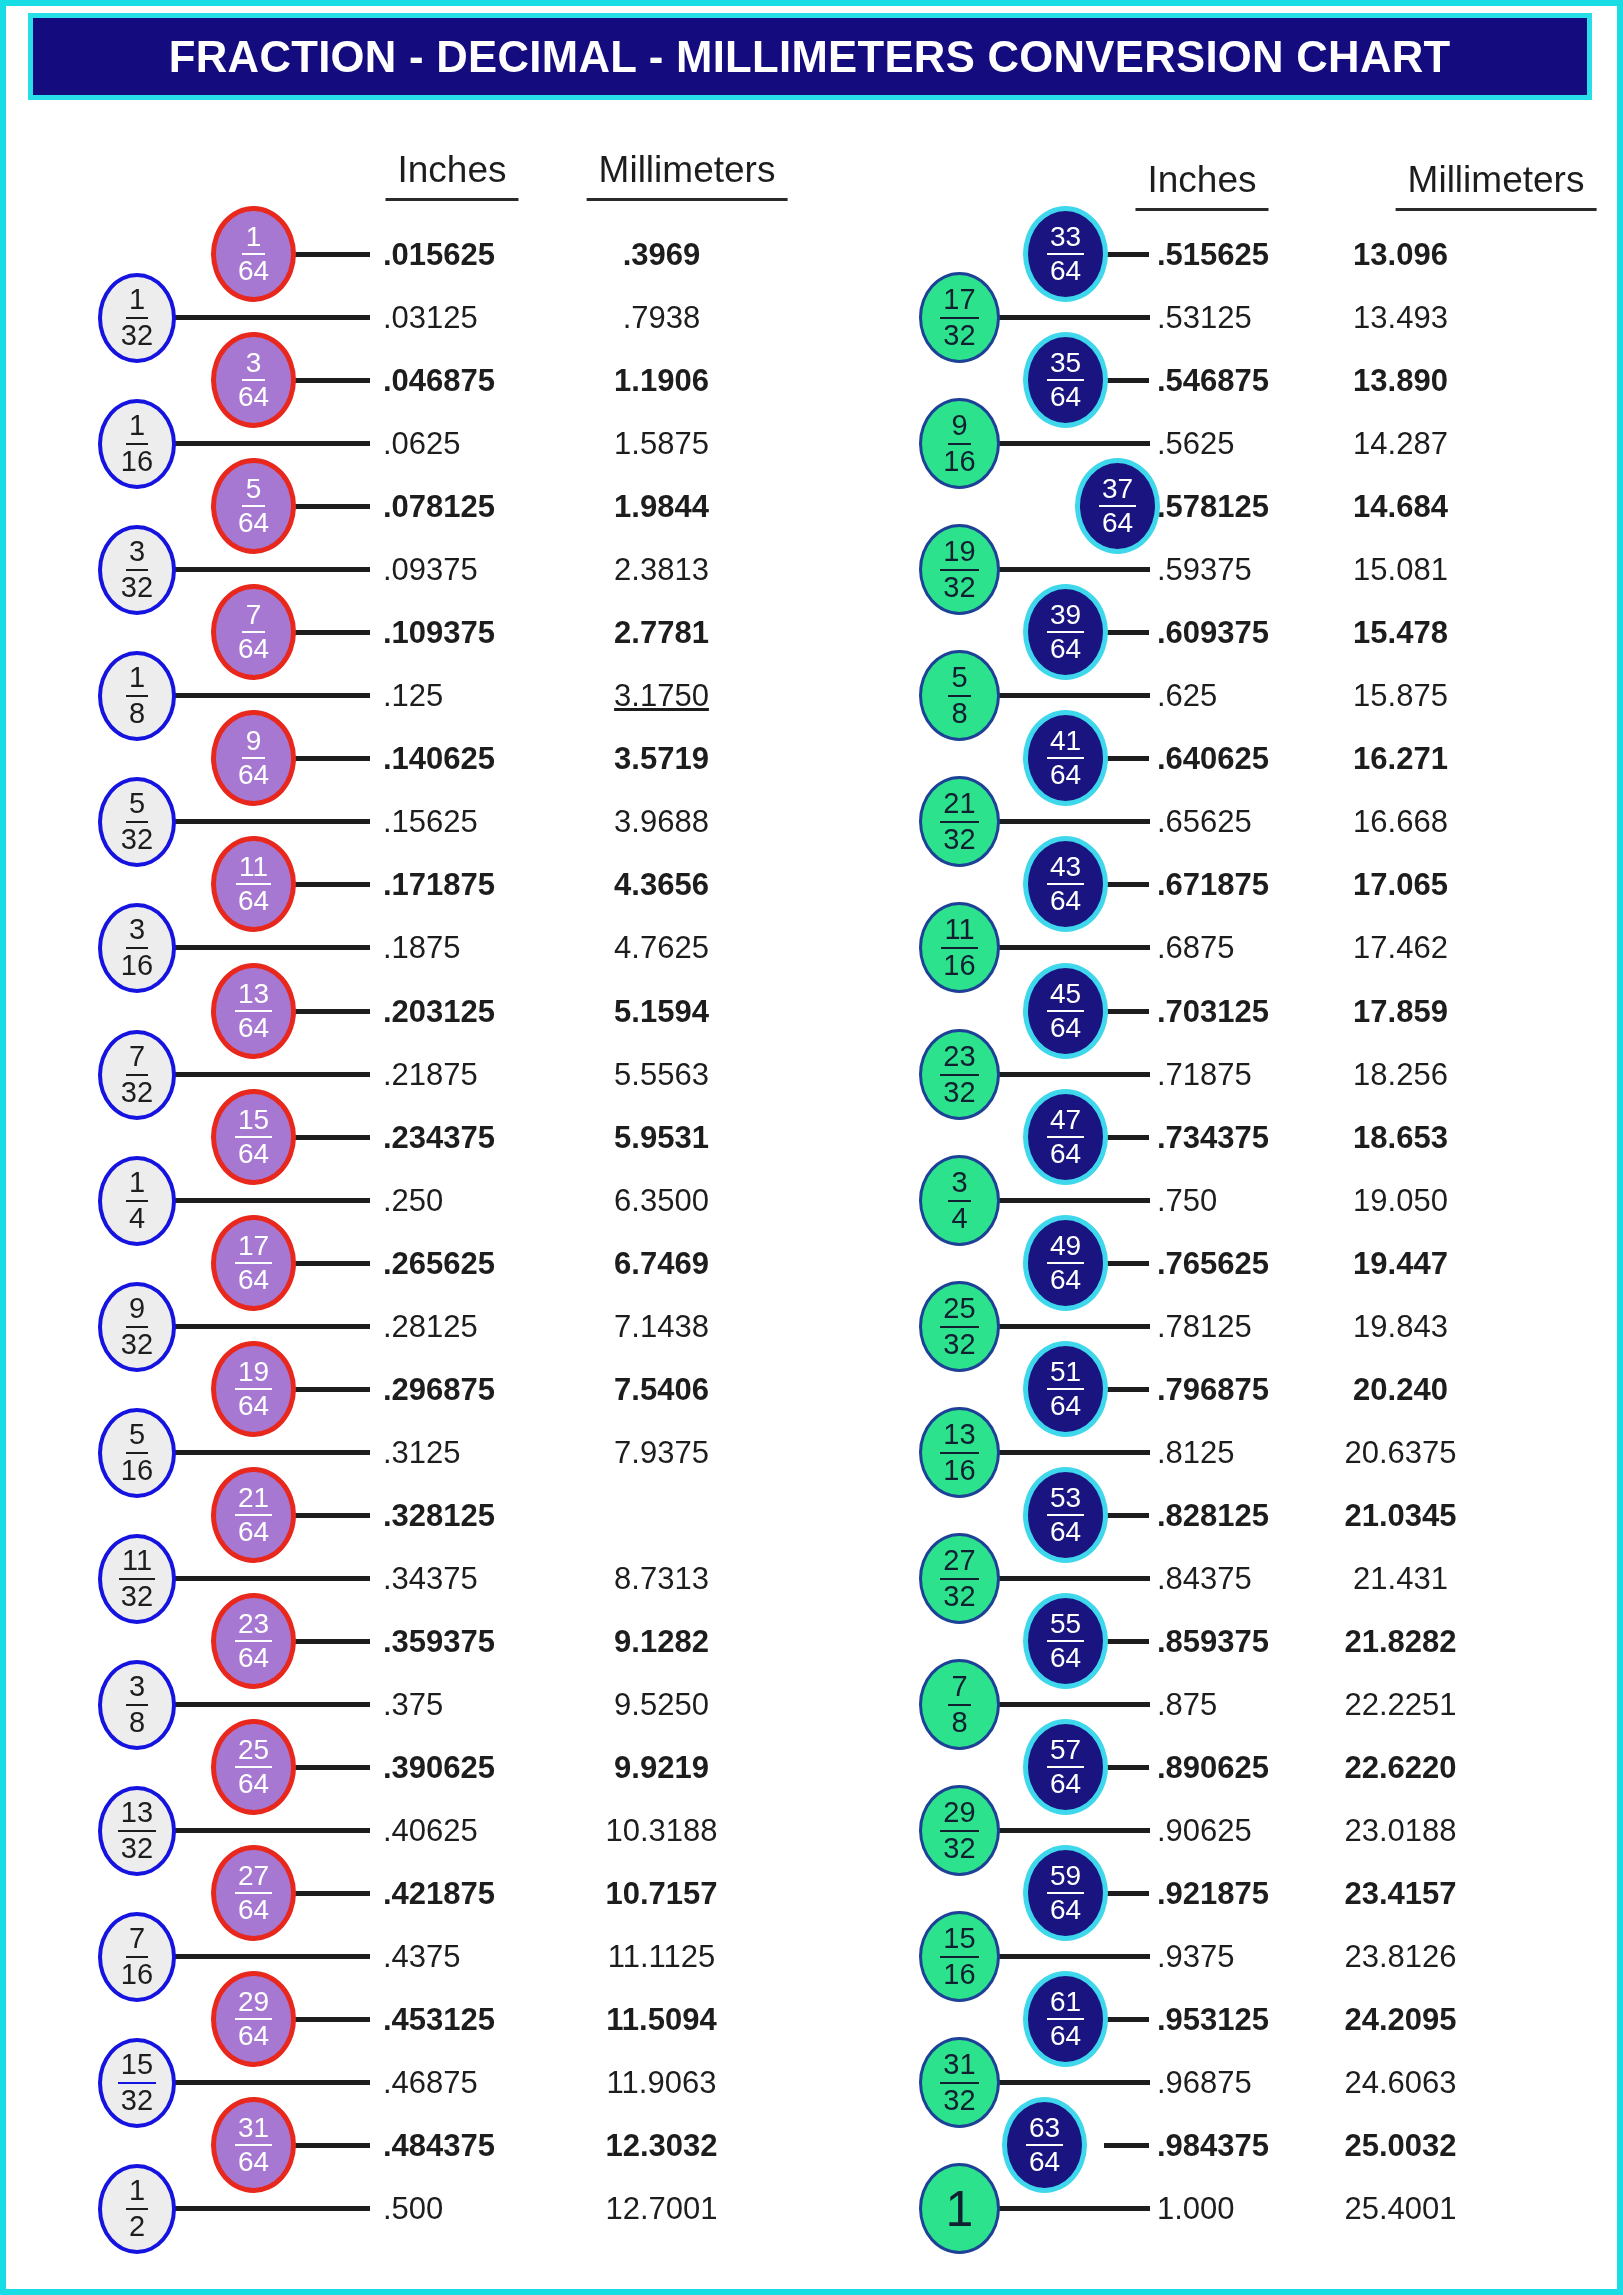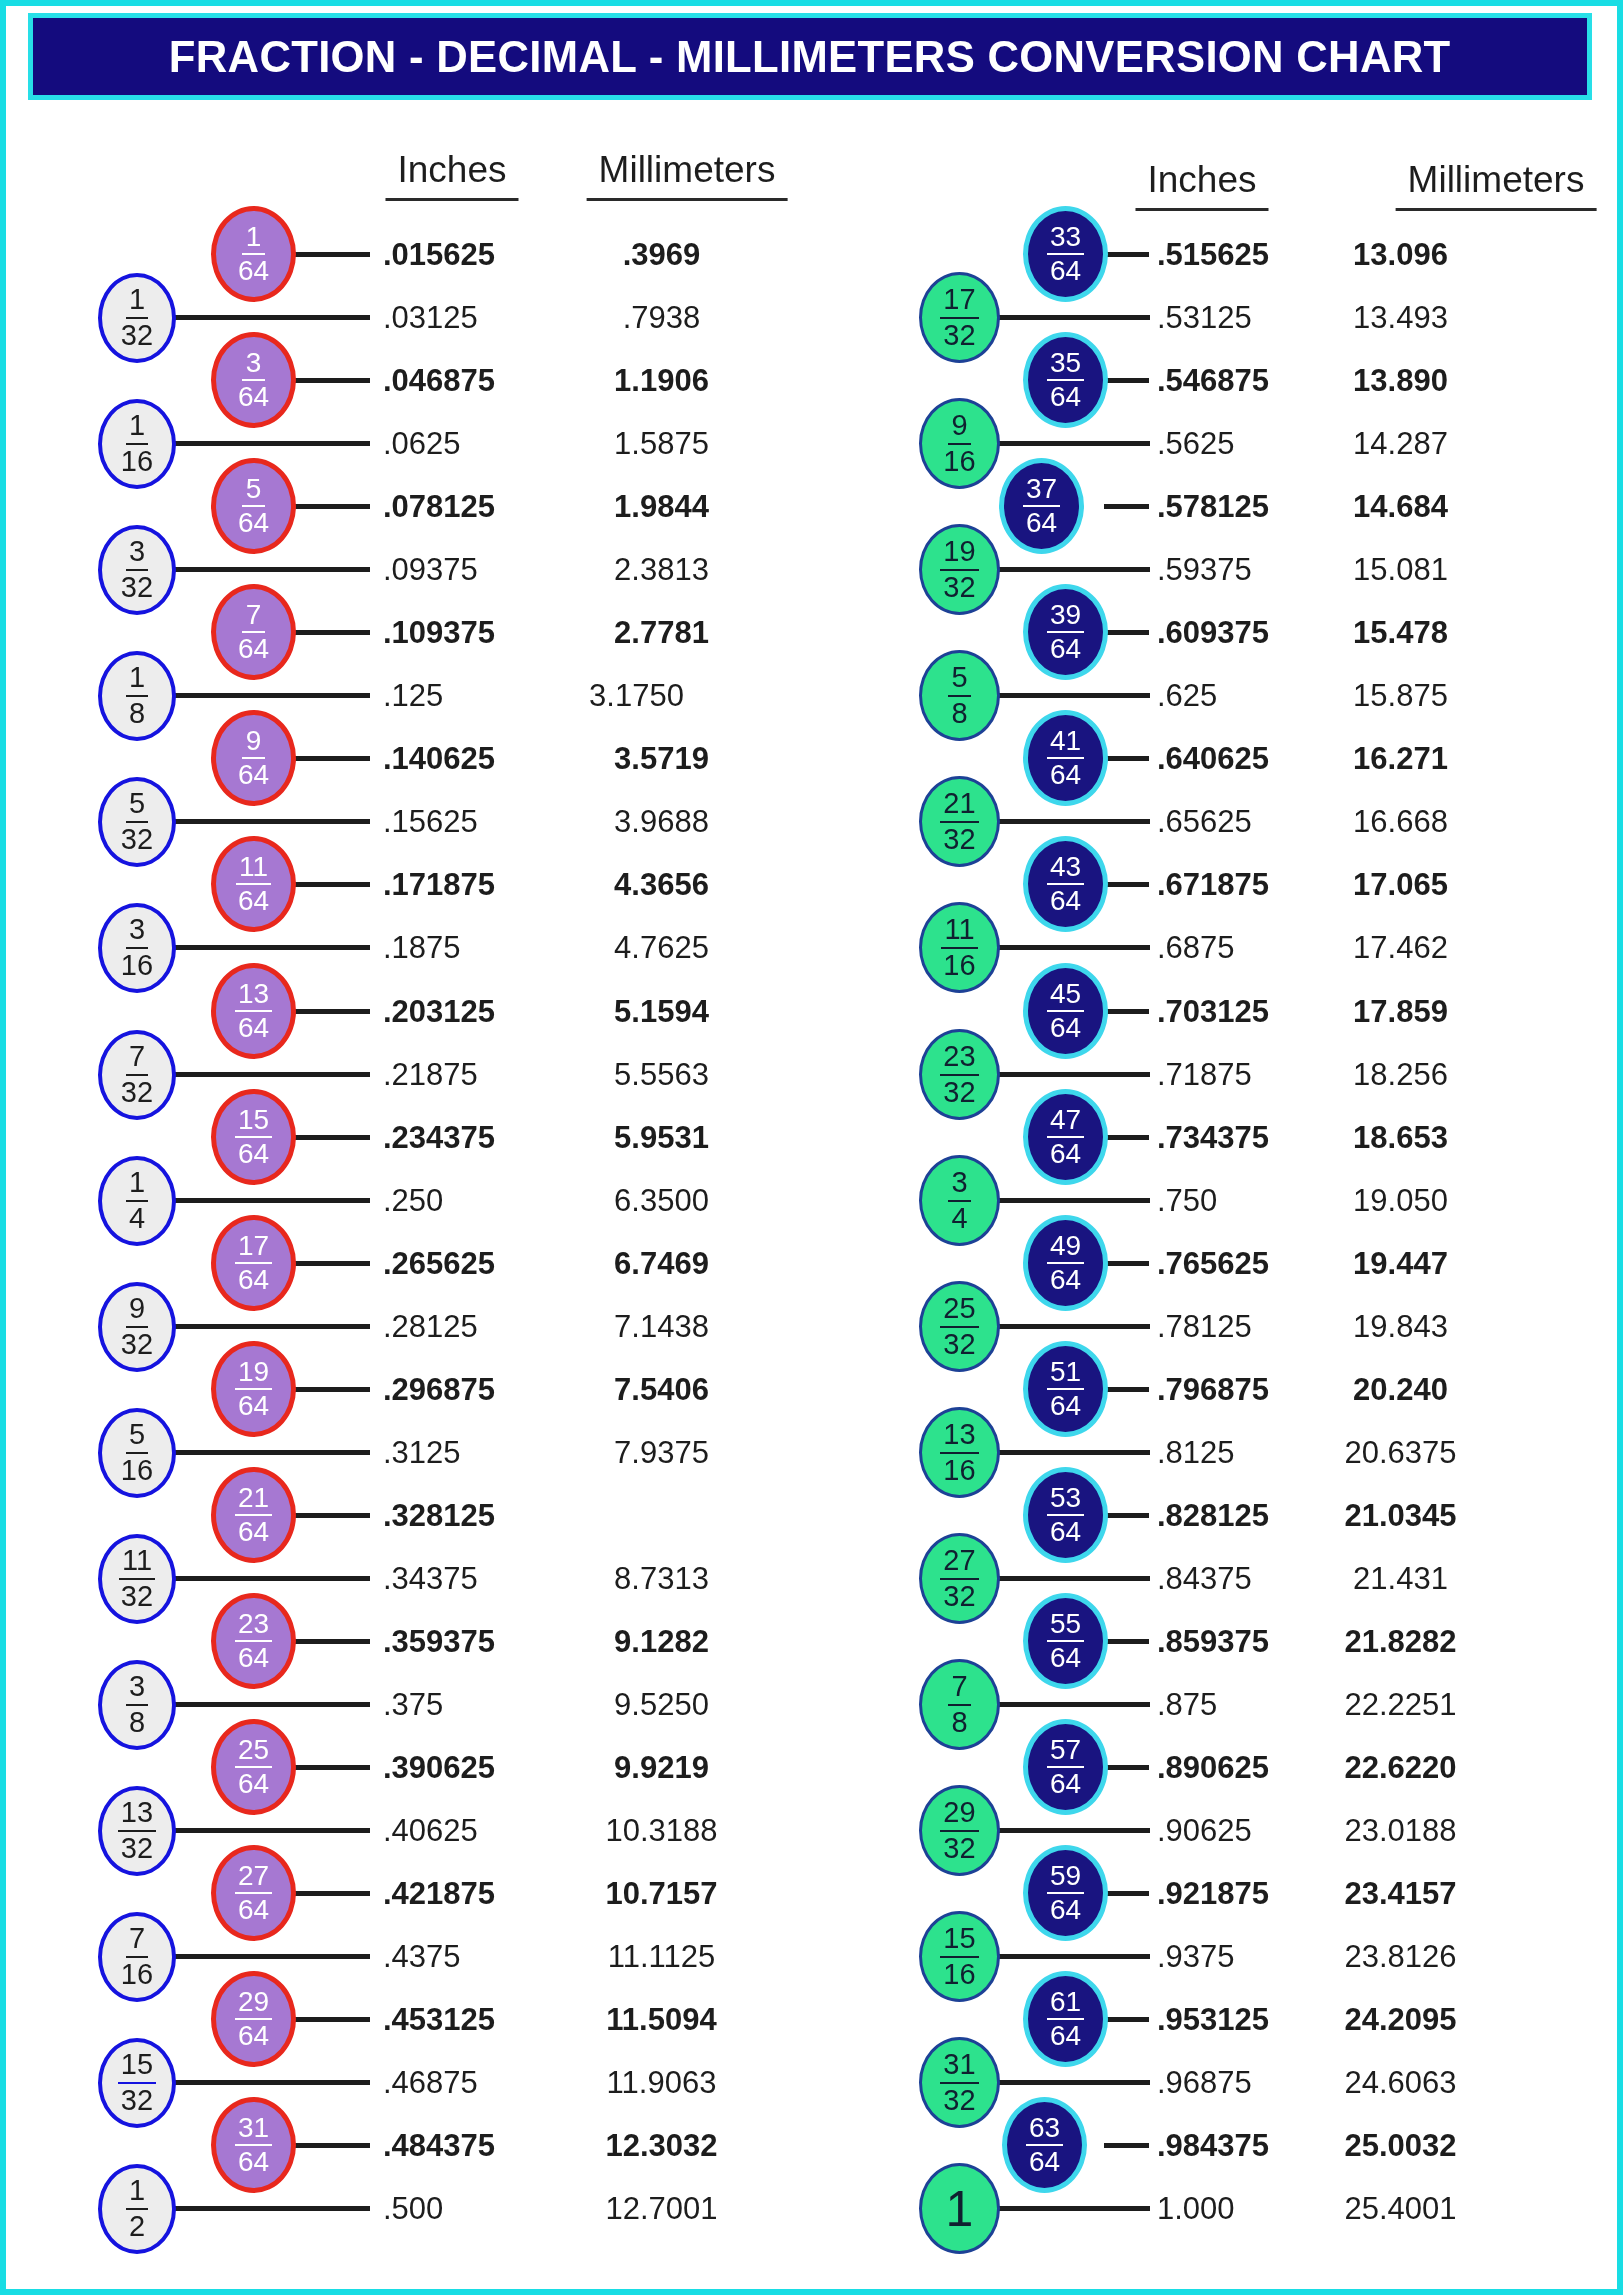"37" div.circle { left: 999px -> 1075px }
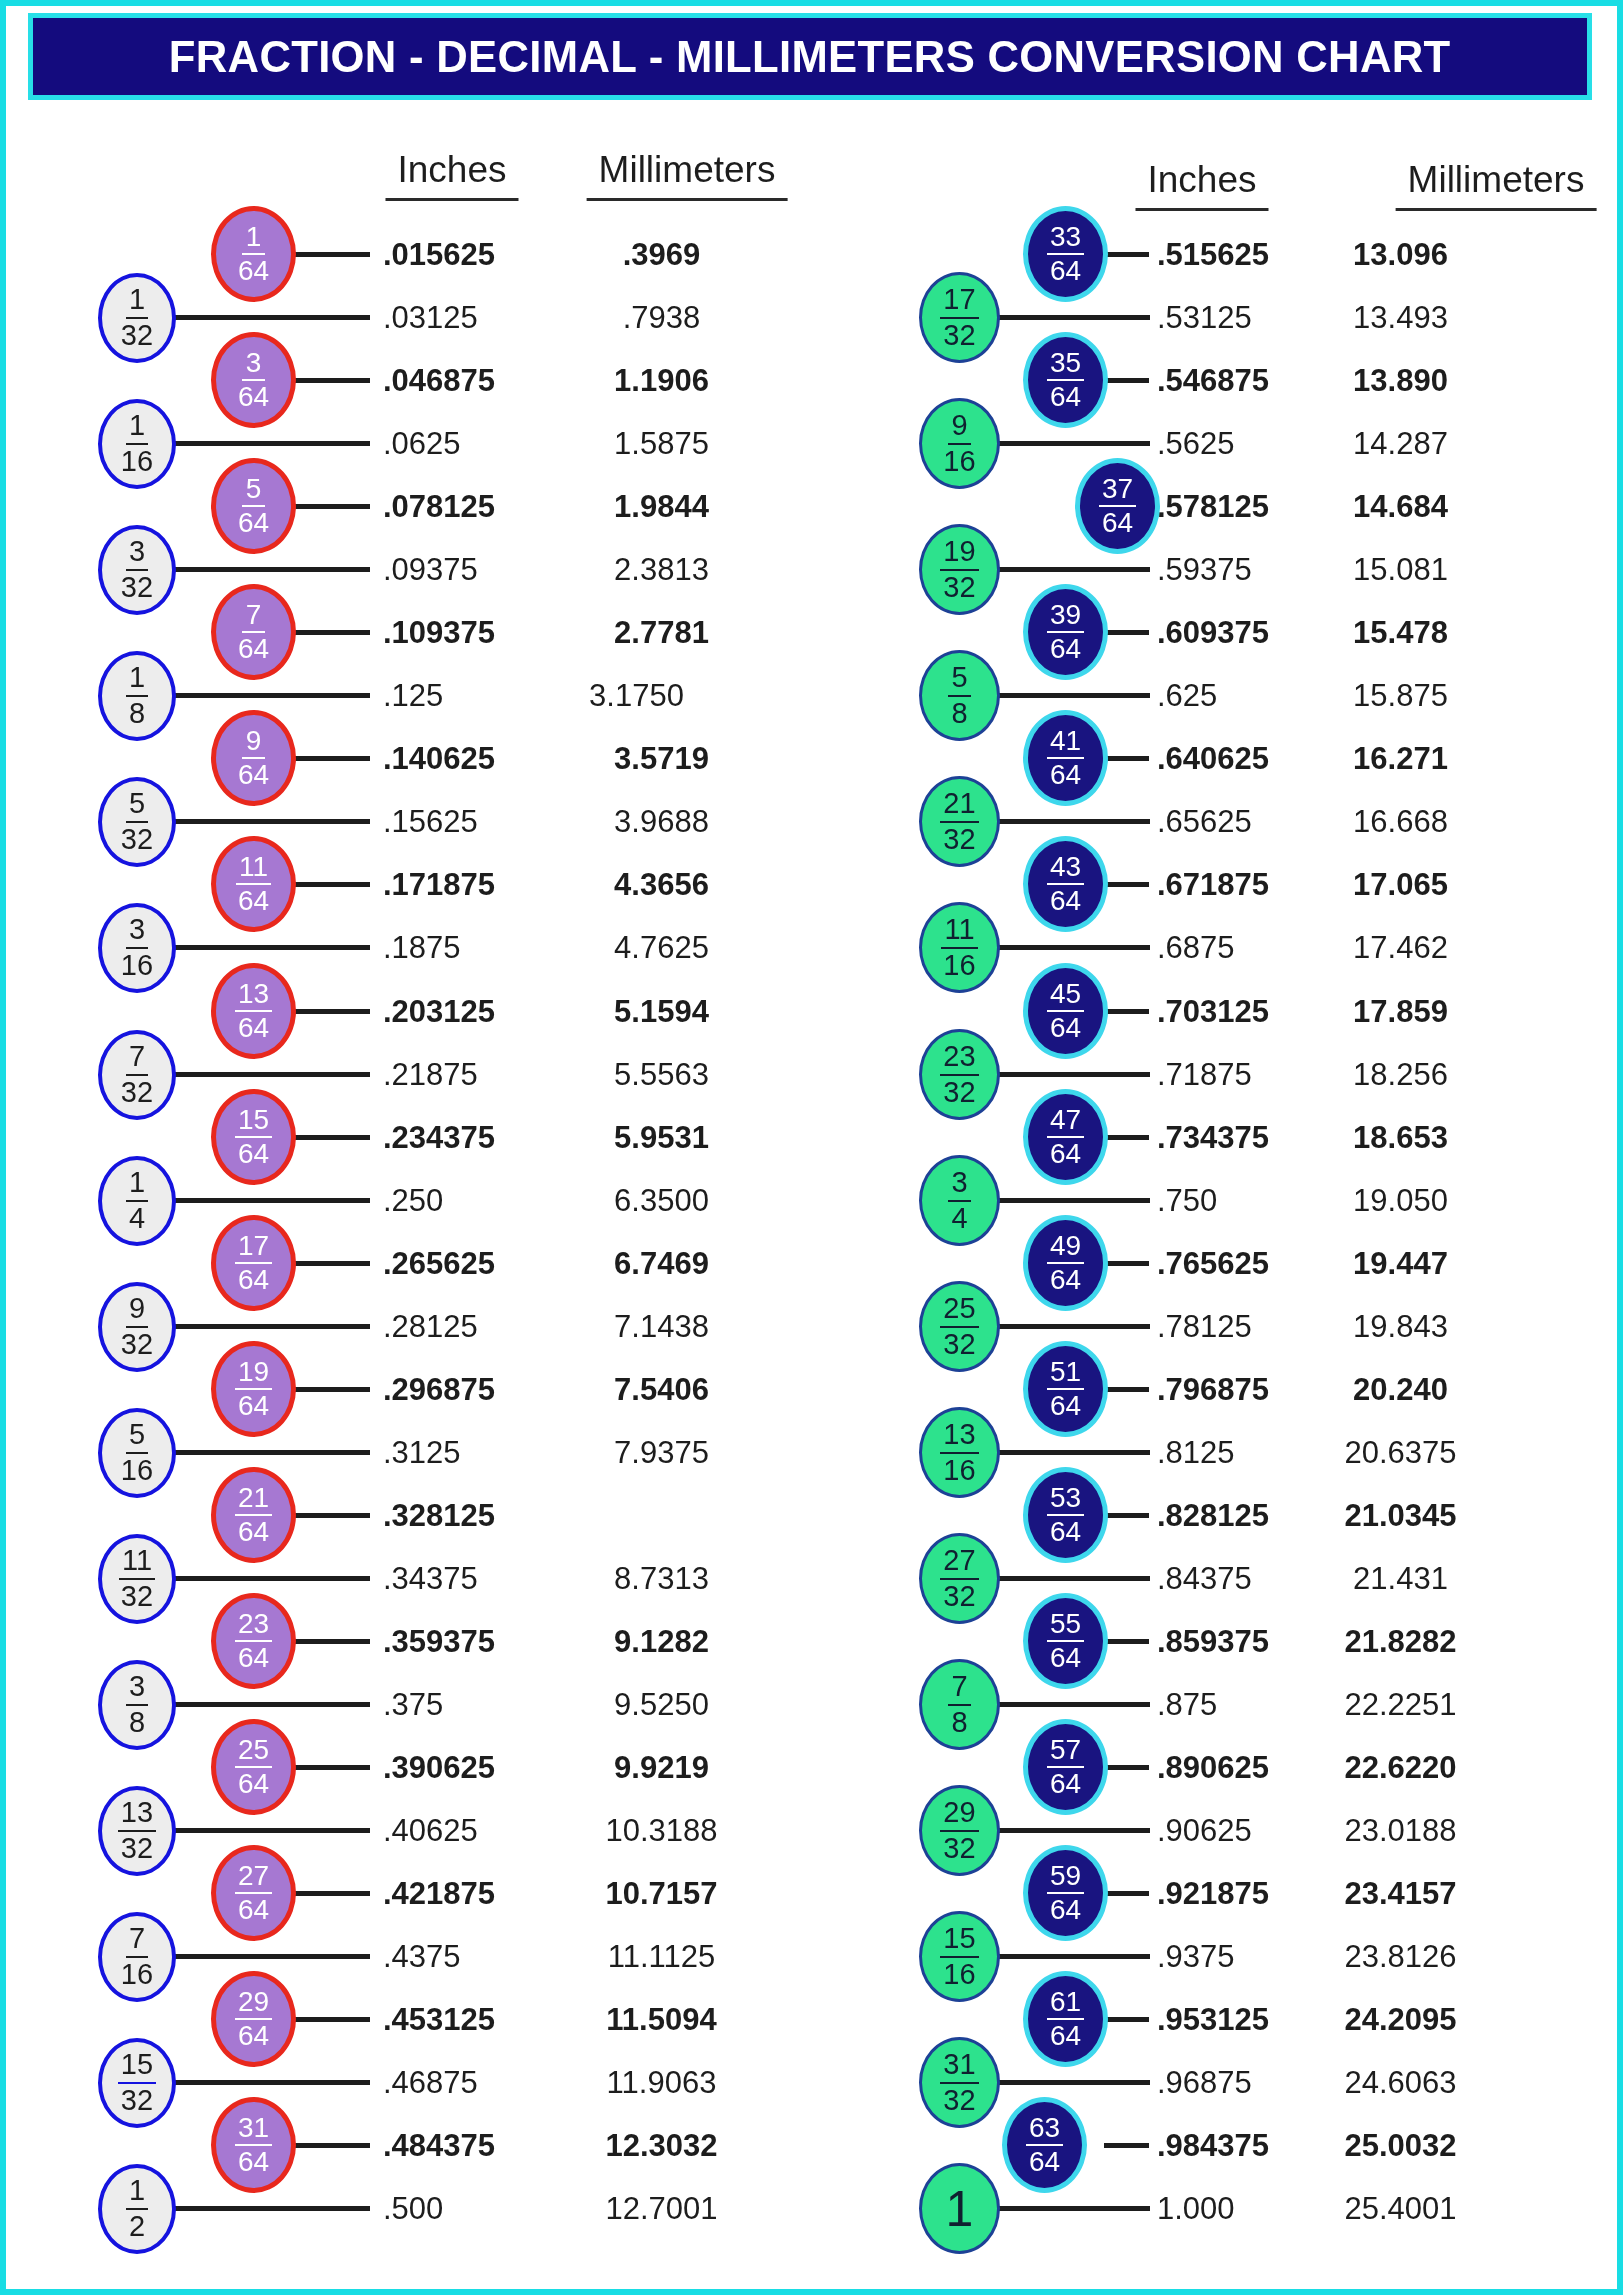"3.1750" div.val { left: 498px -> 523px; text-decoration: none -> underline }
